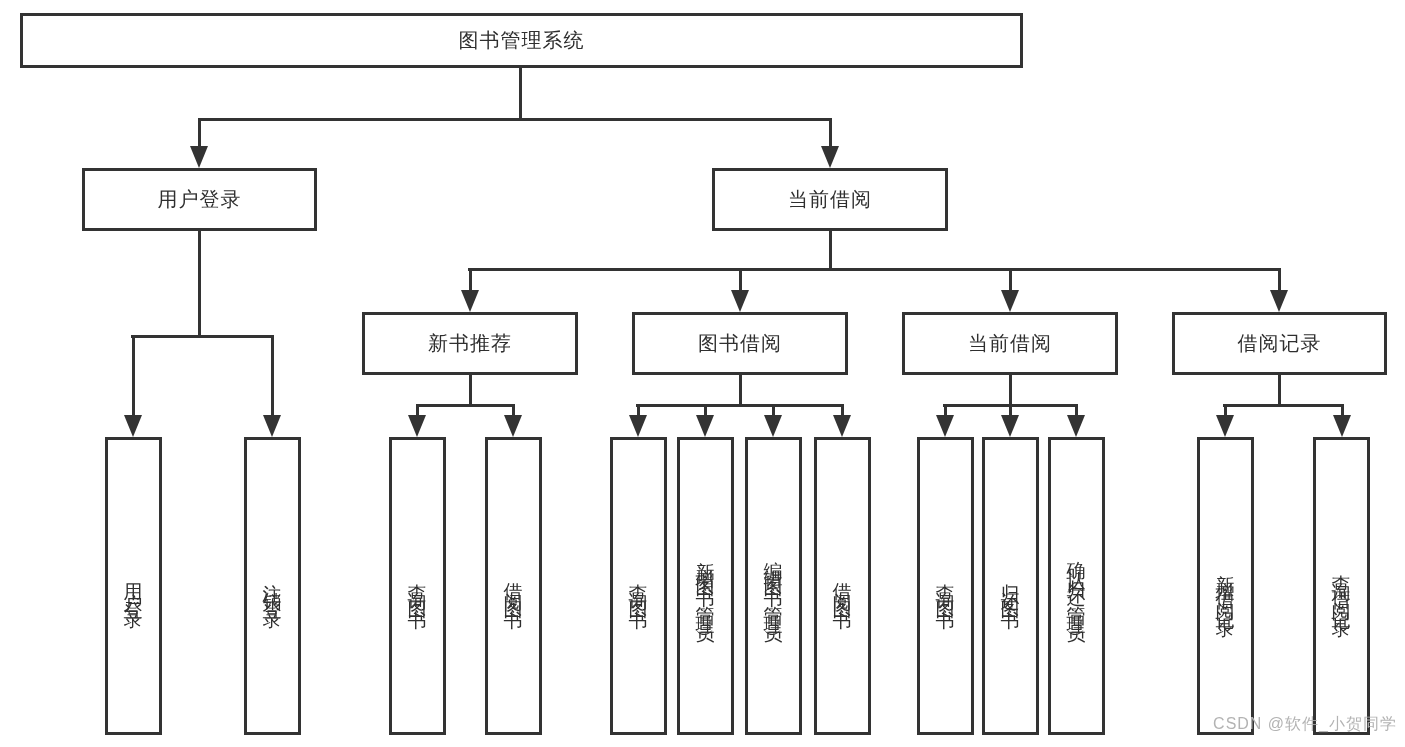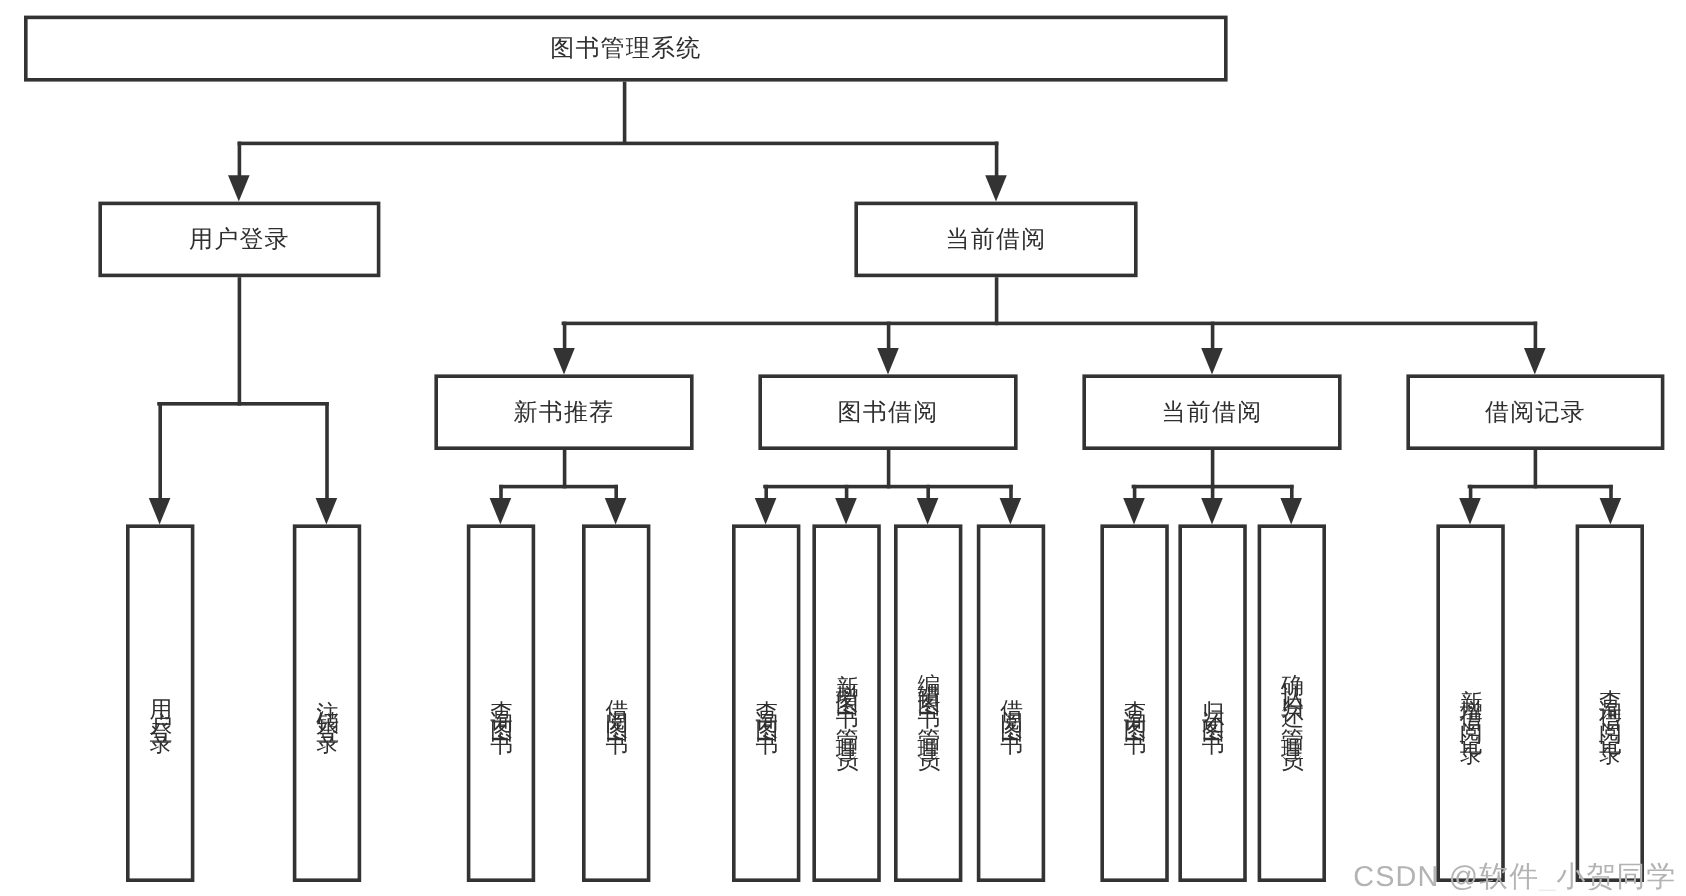"CSDN @软件_小贺同学" .watermark { font-size: 24px -> 16px }
